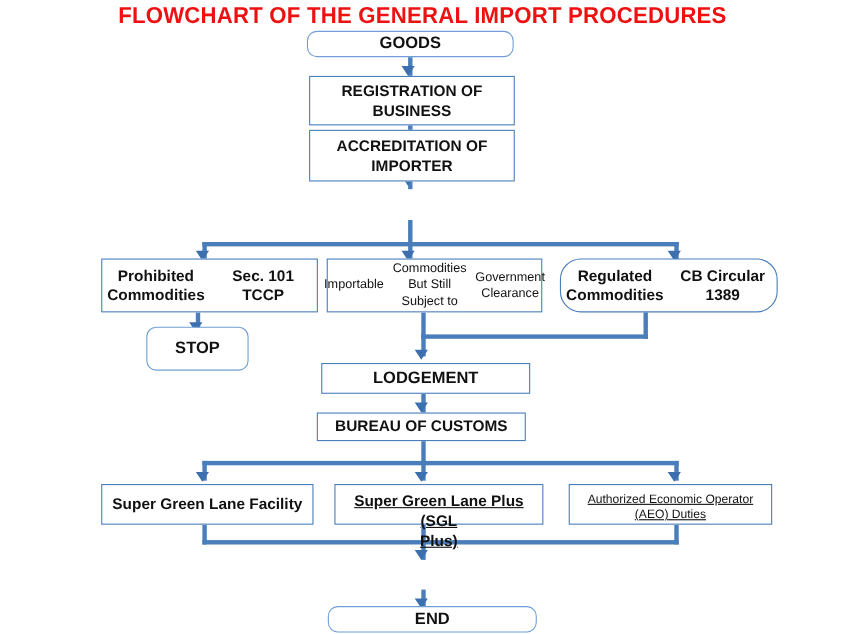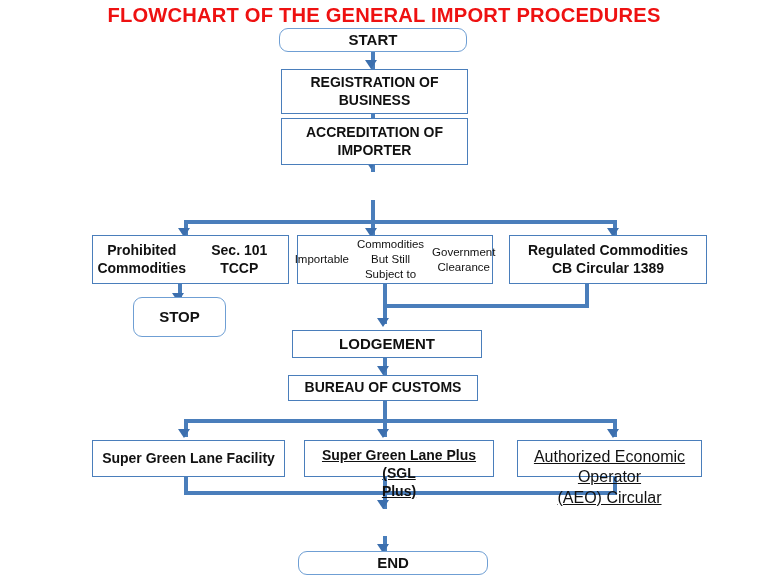"START" span.txt { text: START -> GOODS }
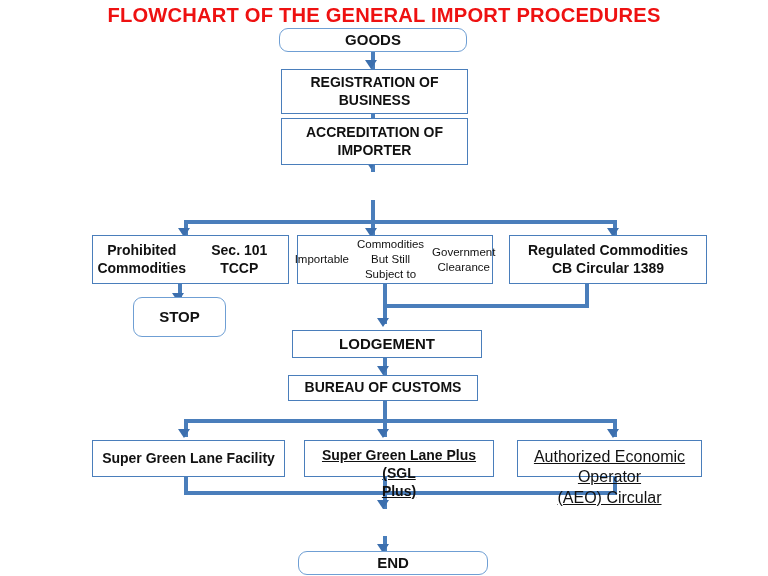"Regulated Commodities" div.node { border-radius: none -> 19px; flex-direction: column -> none }
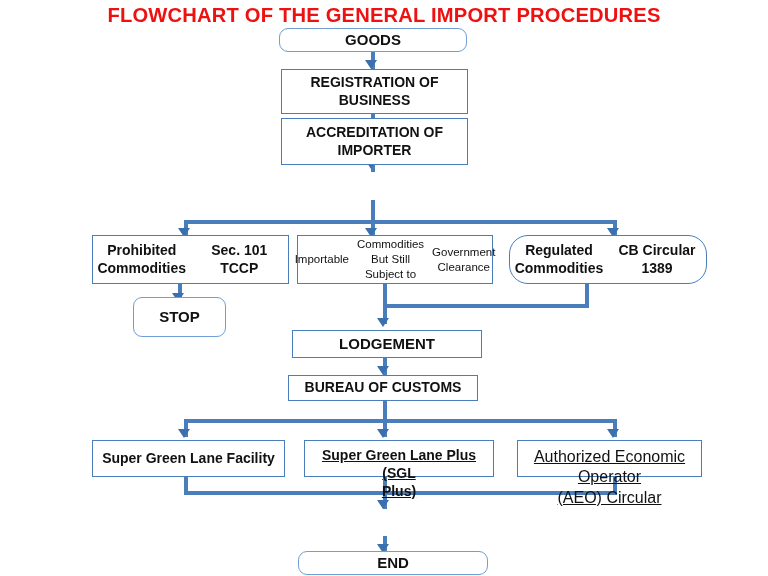"Authorized Economic Operator" .f13 { font-size: 16px -> 11px }
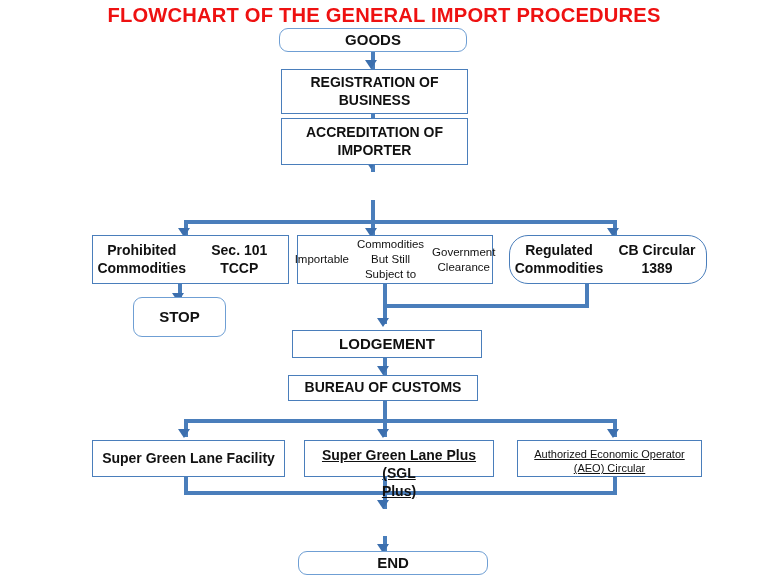"(AEO) Circular" span { text: Circular -> Duties }
